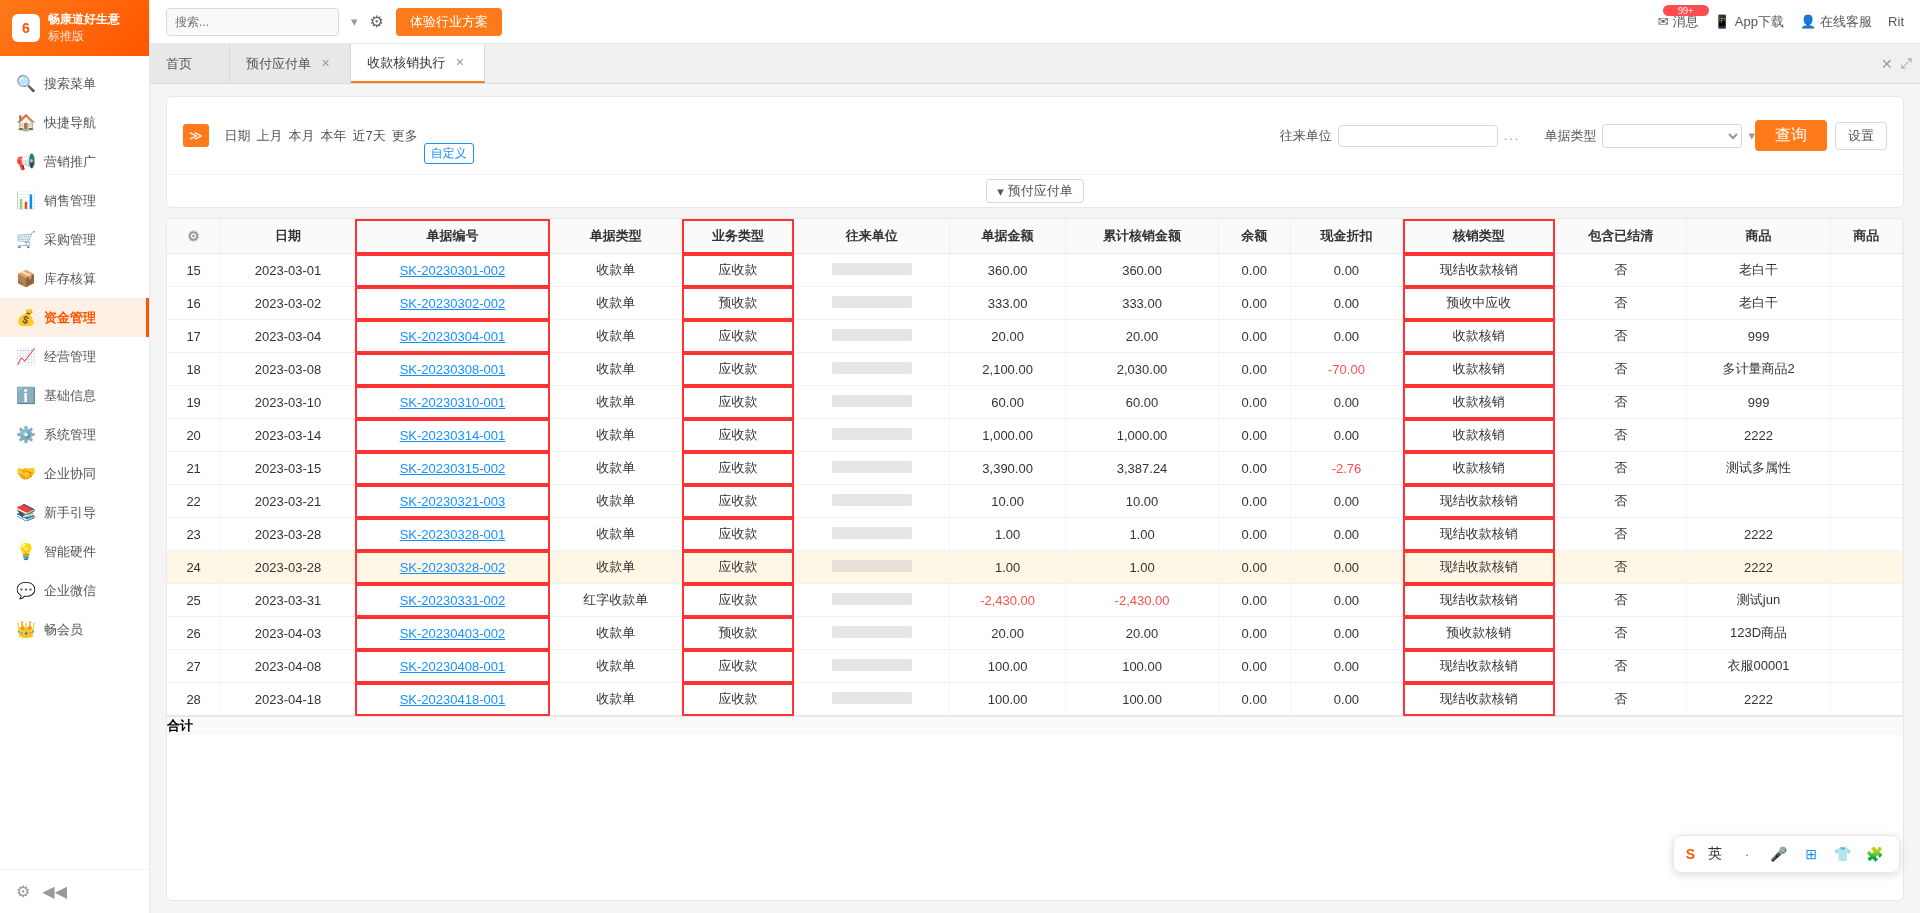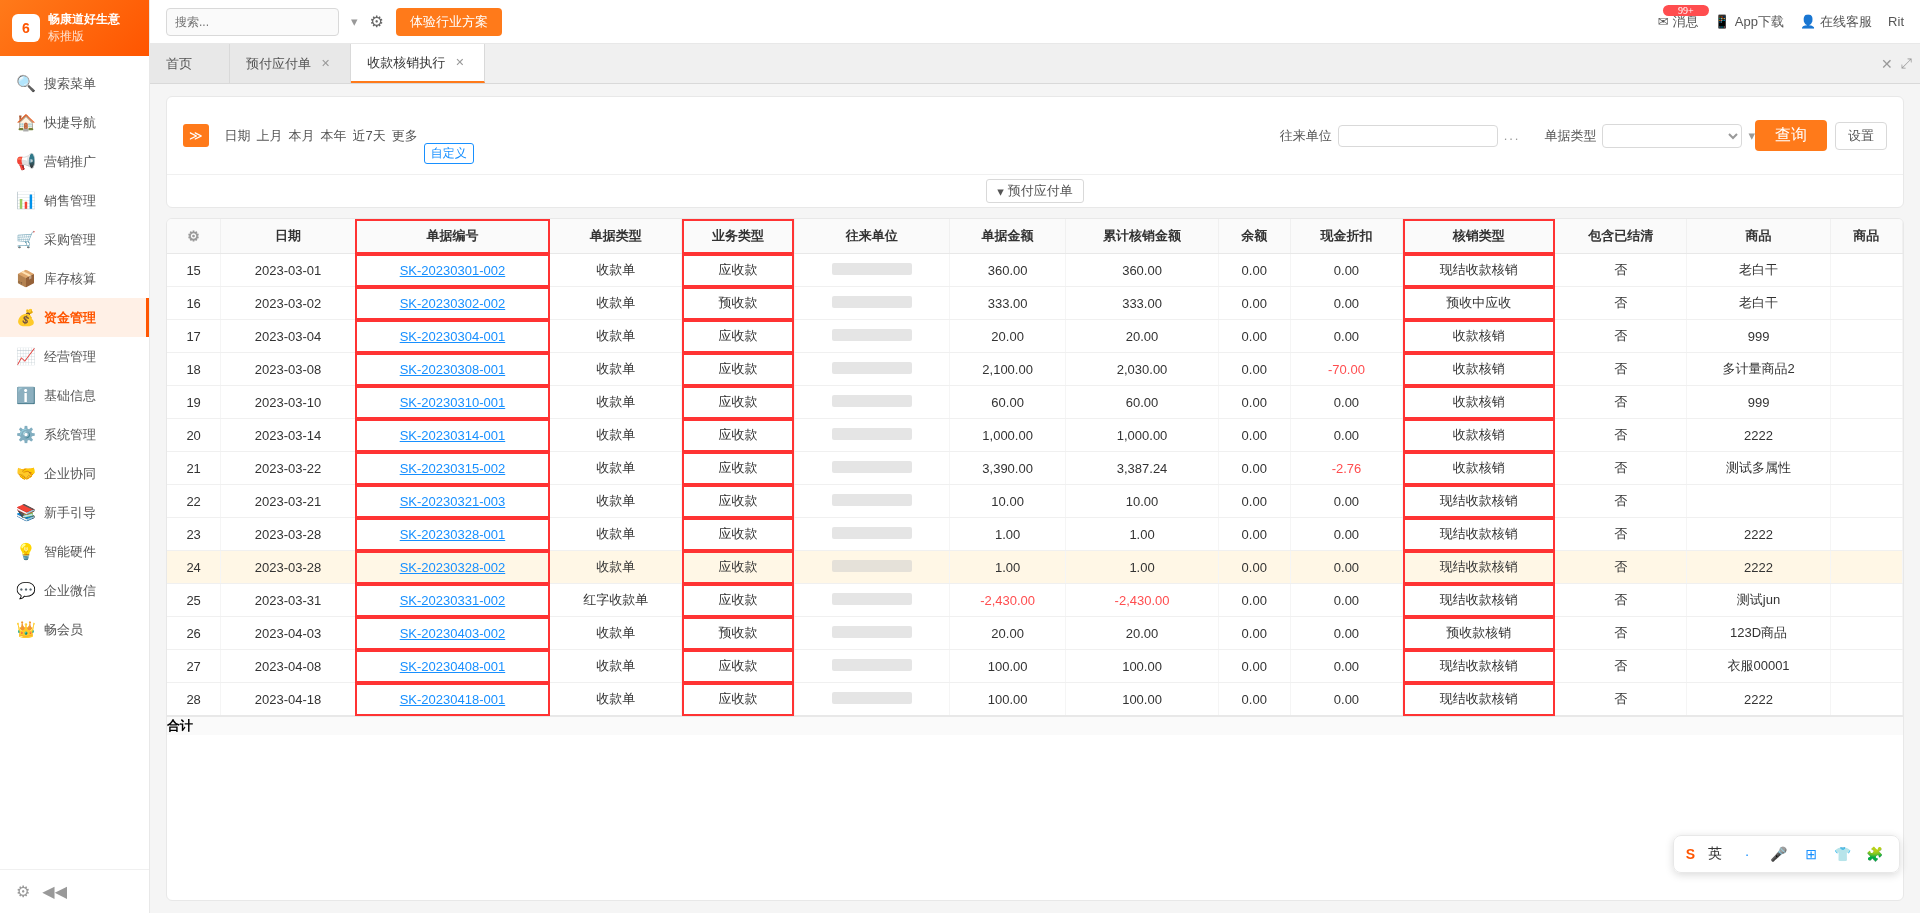"2023-03-22" td { text: 2023-03-22 -> 2023-03-15 }
